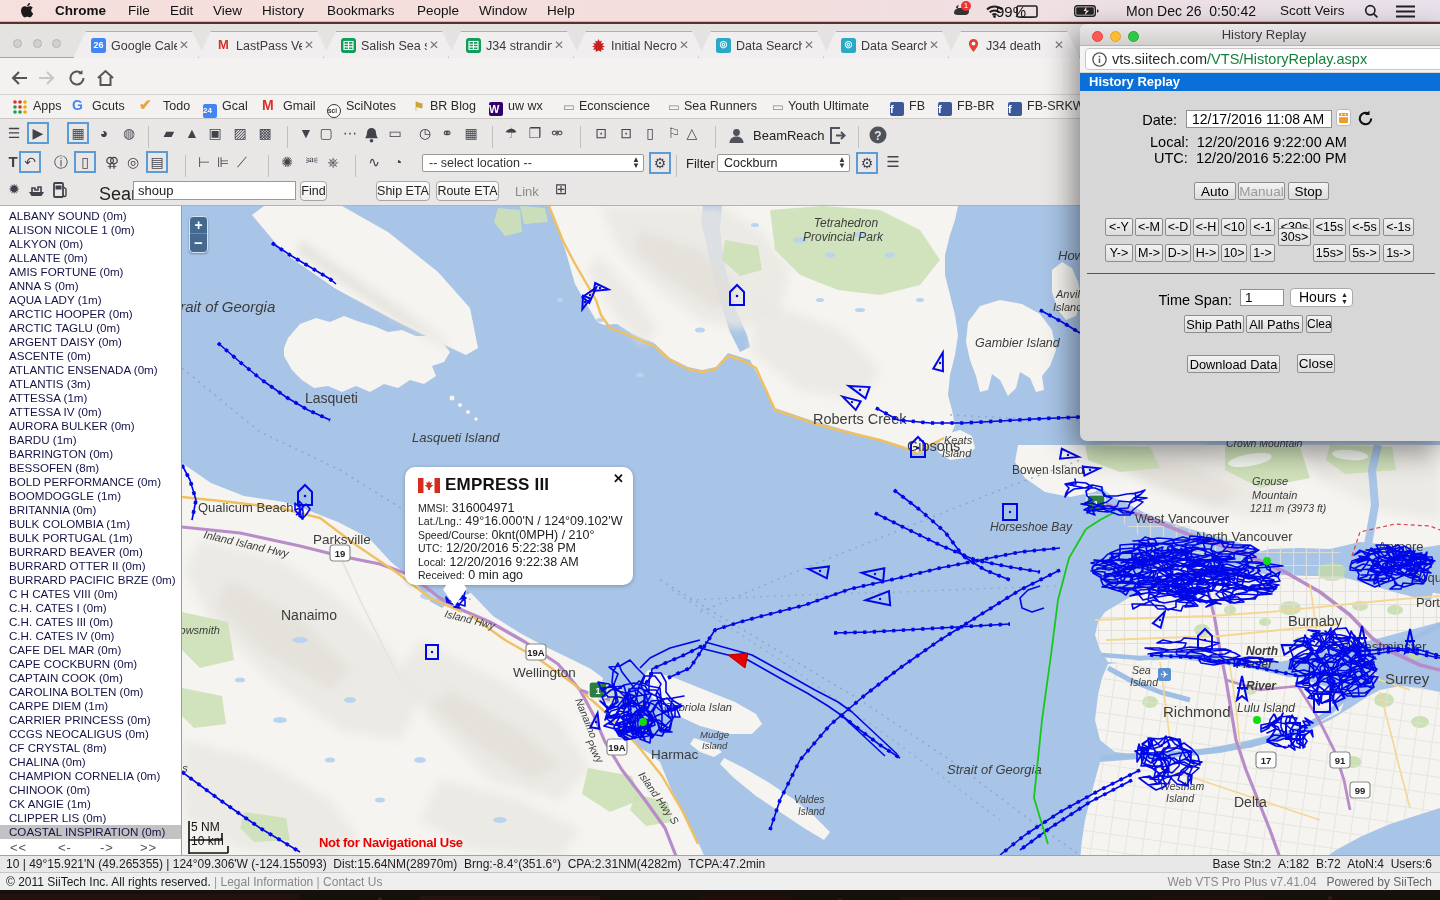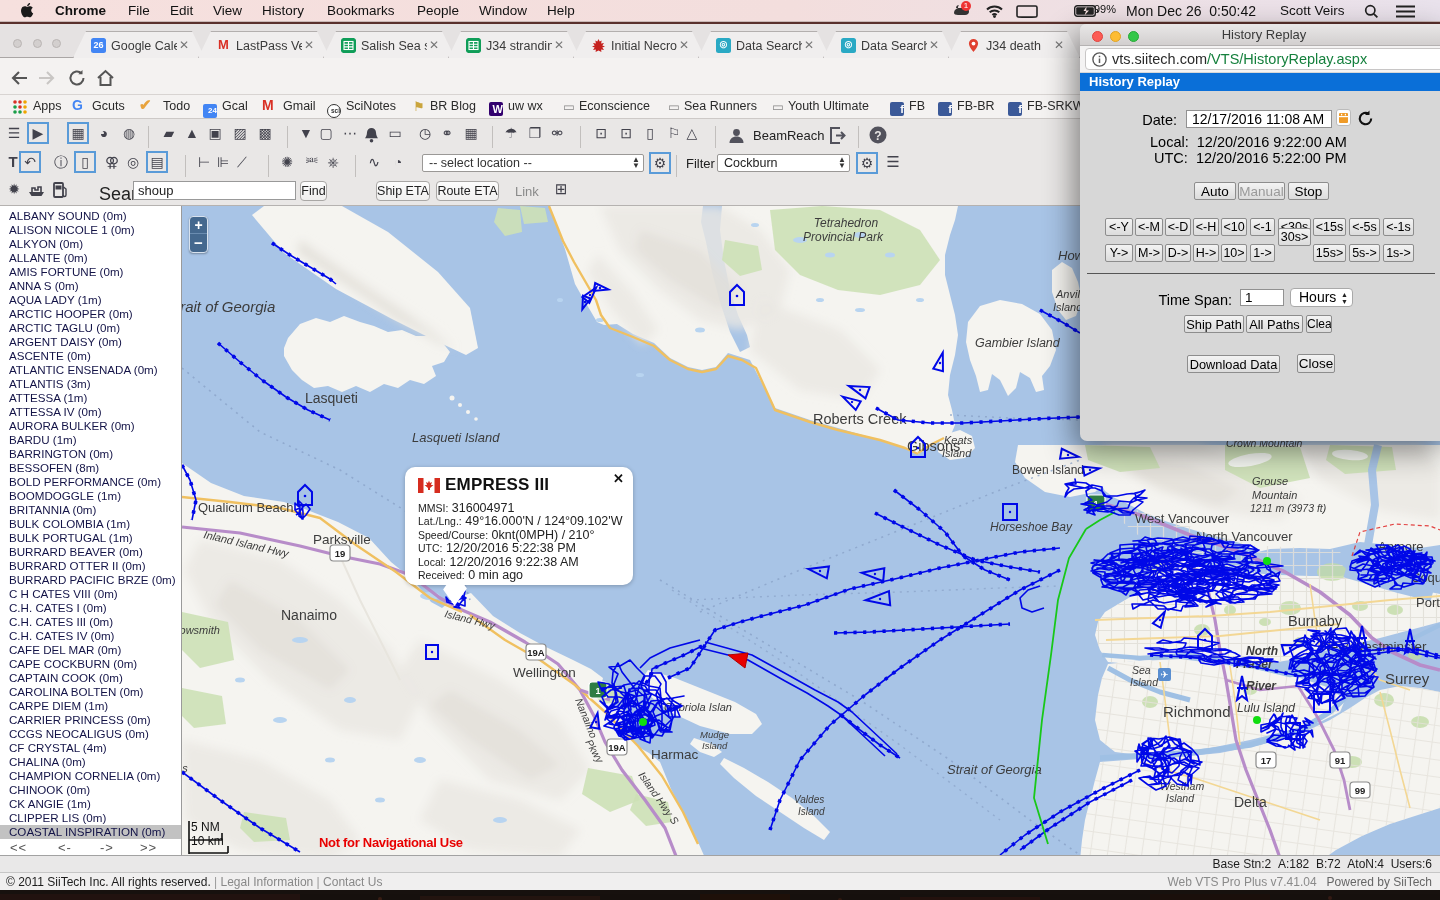"99%" span.mi { font-size: 11px -> 15px; left: 1094px -> 996px }
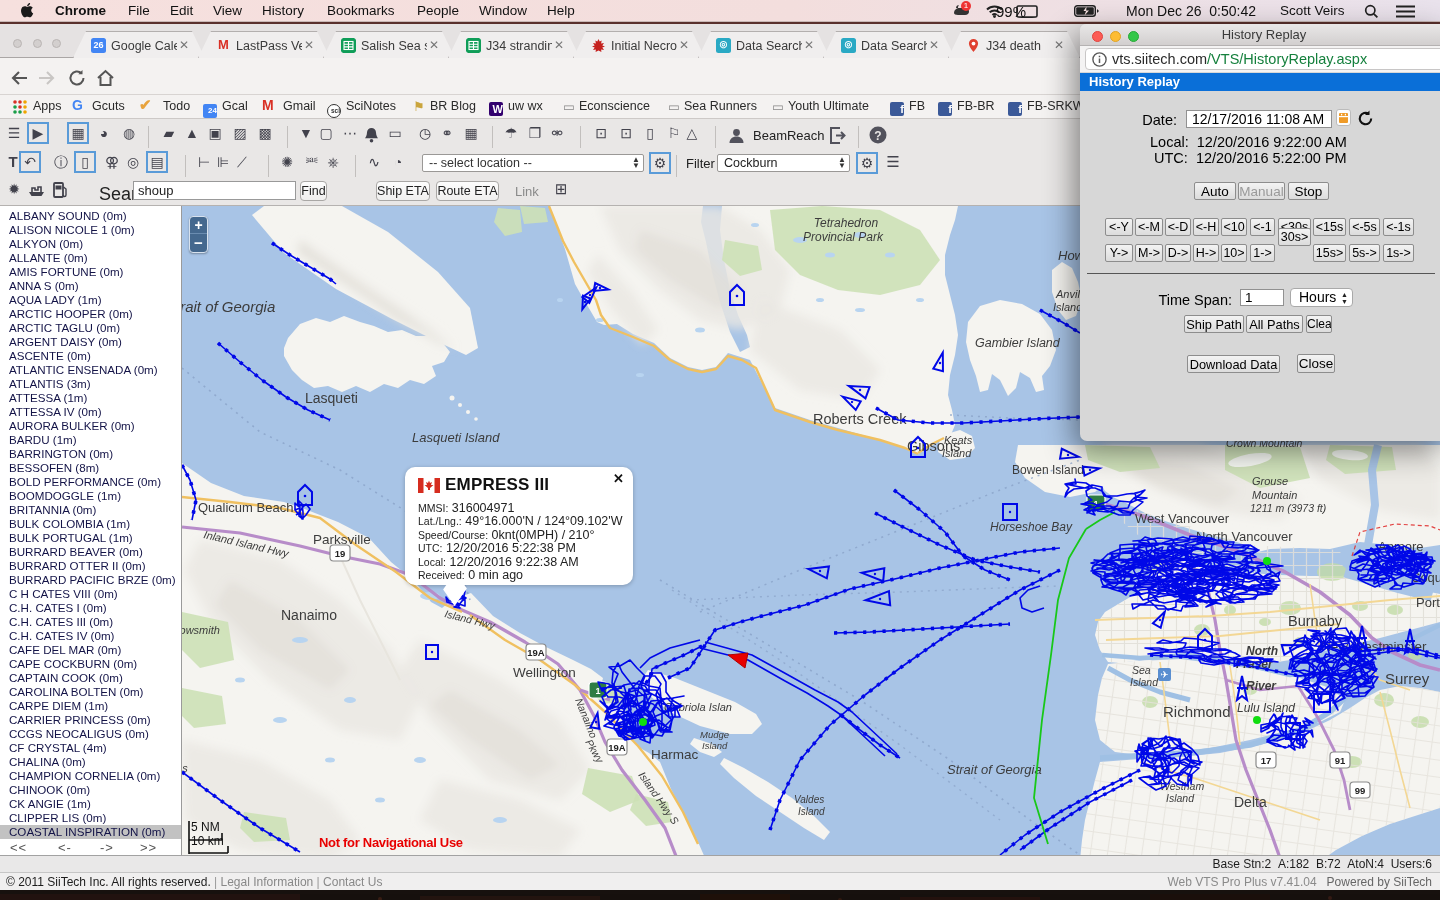"24" .bmi { text-align: right -> left }
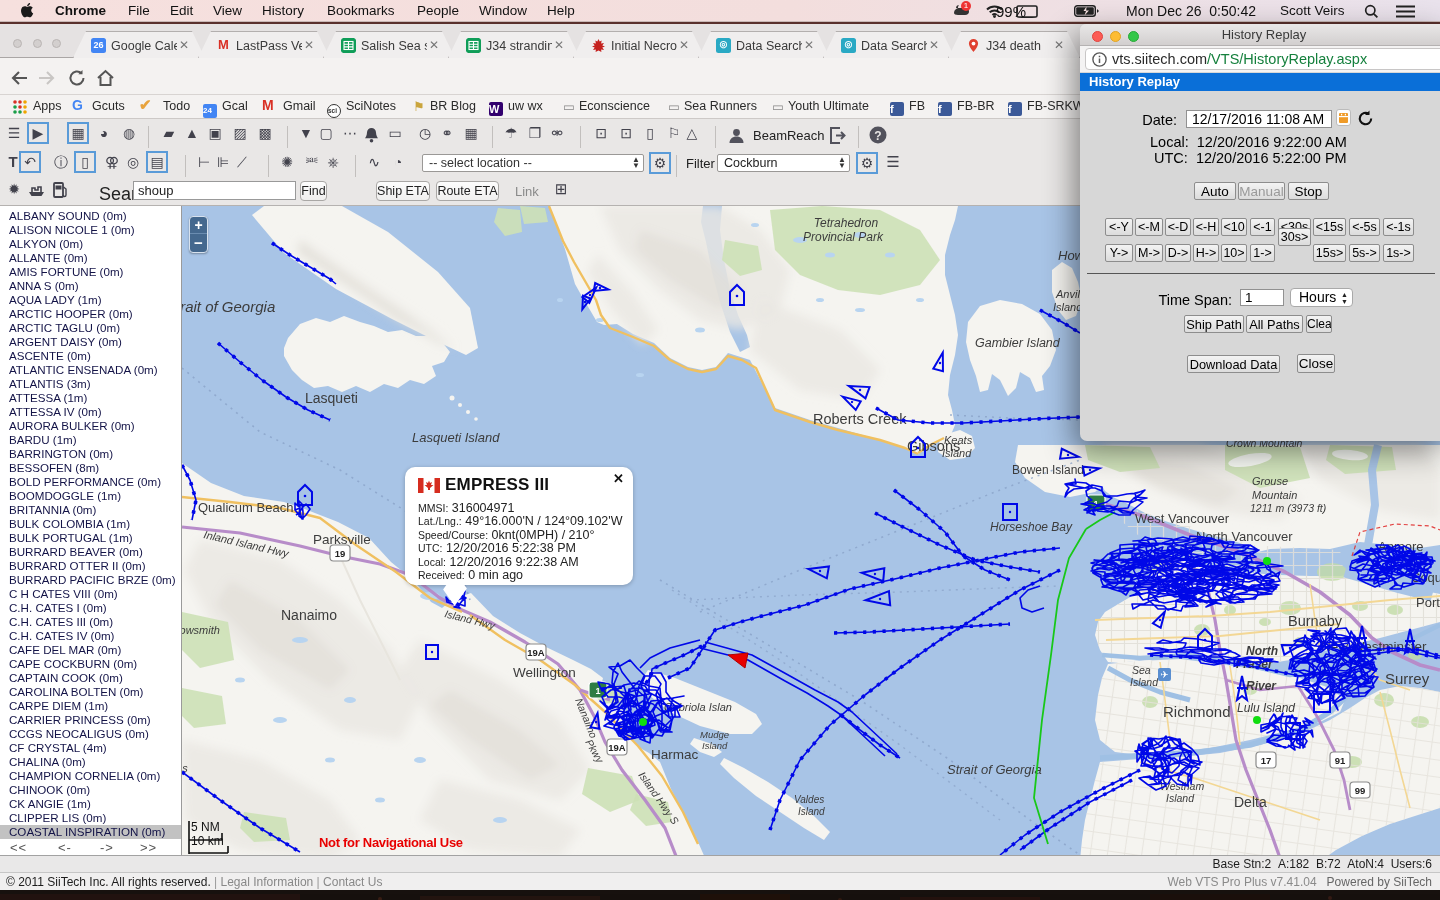"CF CRYSTAL (4m)" div { text: 4m -> 8m }
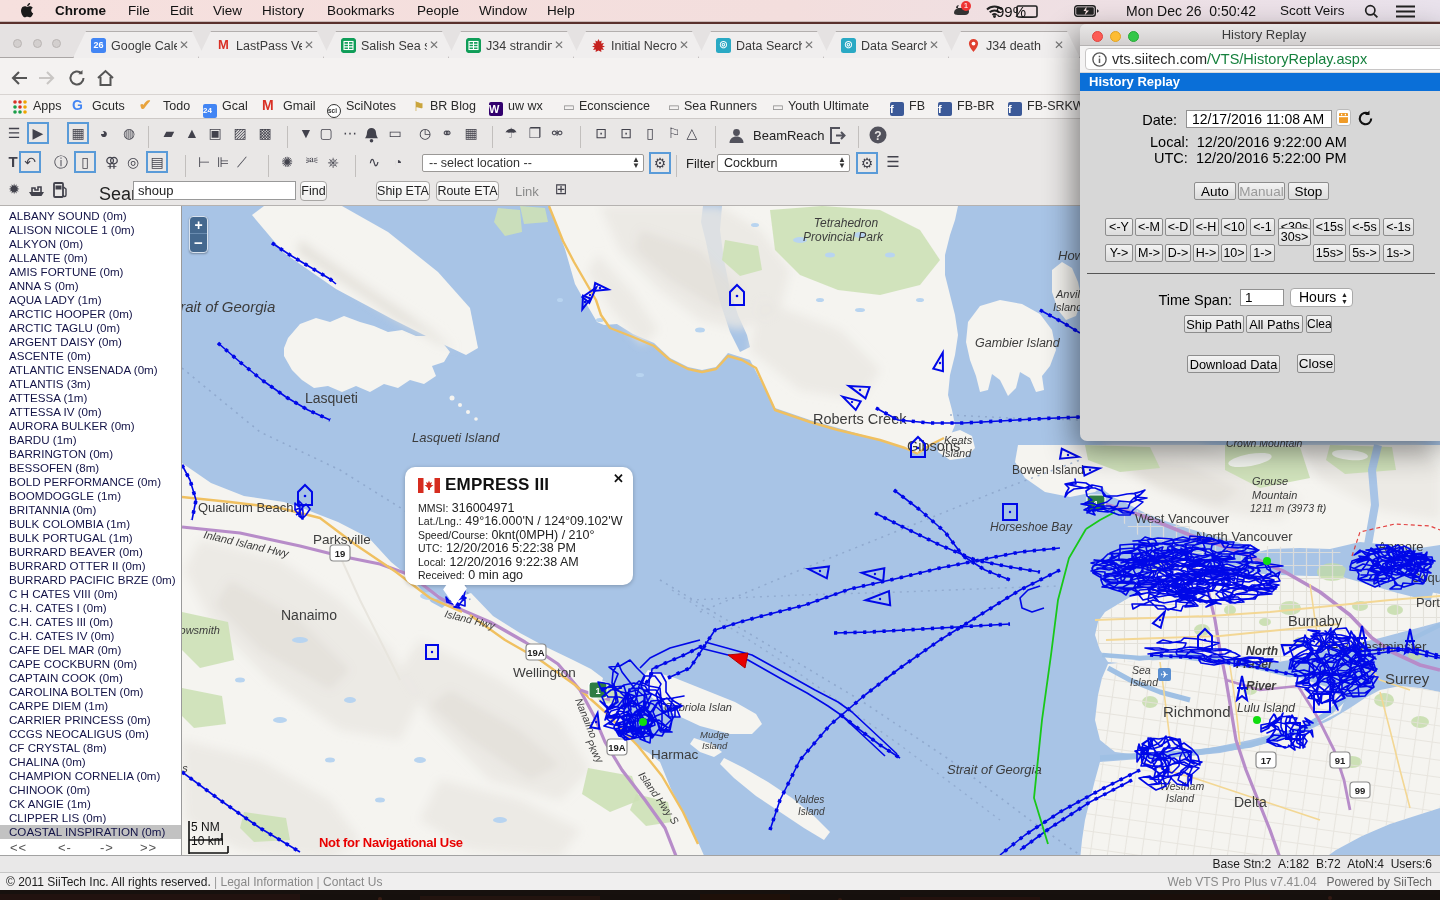"10 | 49°15.921'N (49.265355) |" span { html: none -> <span>10 | 49°15.921'N (49.265355) | 124°09.306'W (-124.155093)&nbsp;&nbsp;Dist:15.64NM(28970m)&nbsp;&nbsp;Brng:-8.4°(351.6°)&nbsp;&nbsp;CPA:2.31NM(4282m)&nbsp;&nbsp;TCPA:47.2min</span> }
